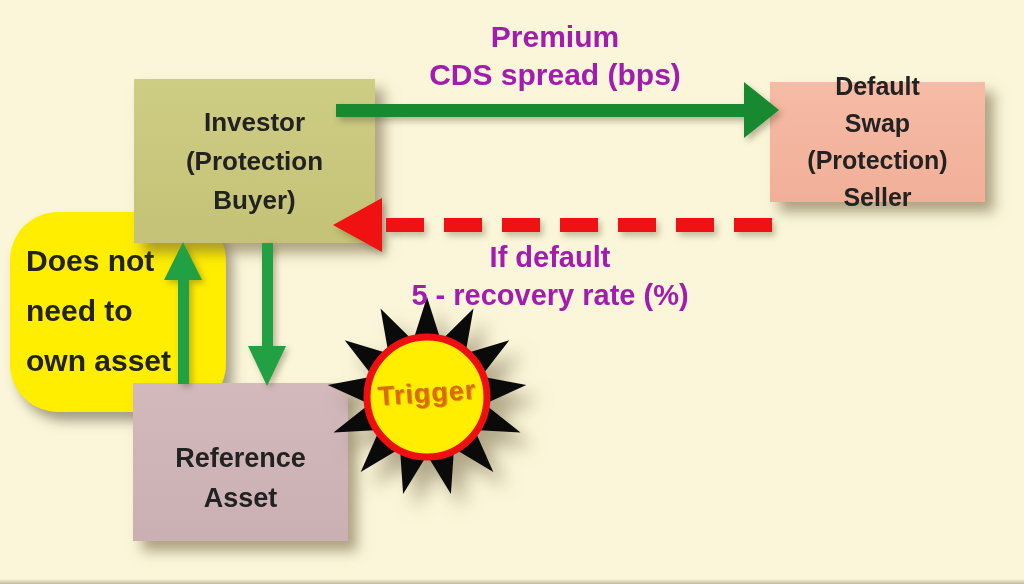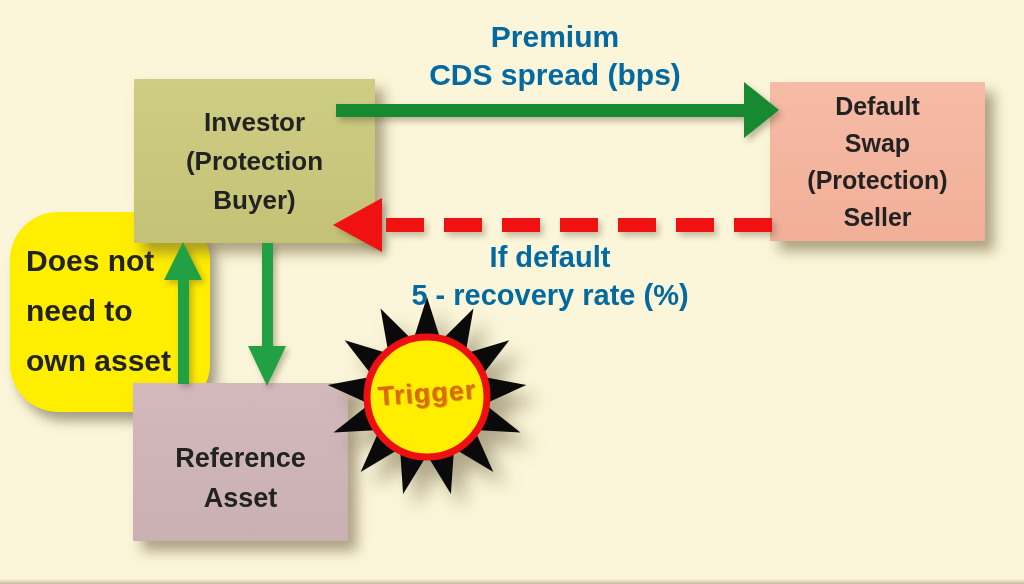"Premium" .float-label { color: #0369a1 -> #a21caf }
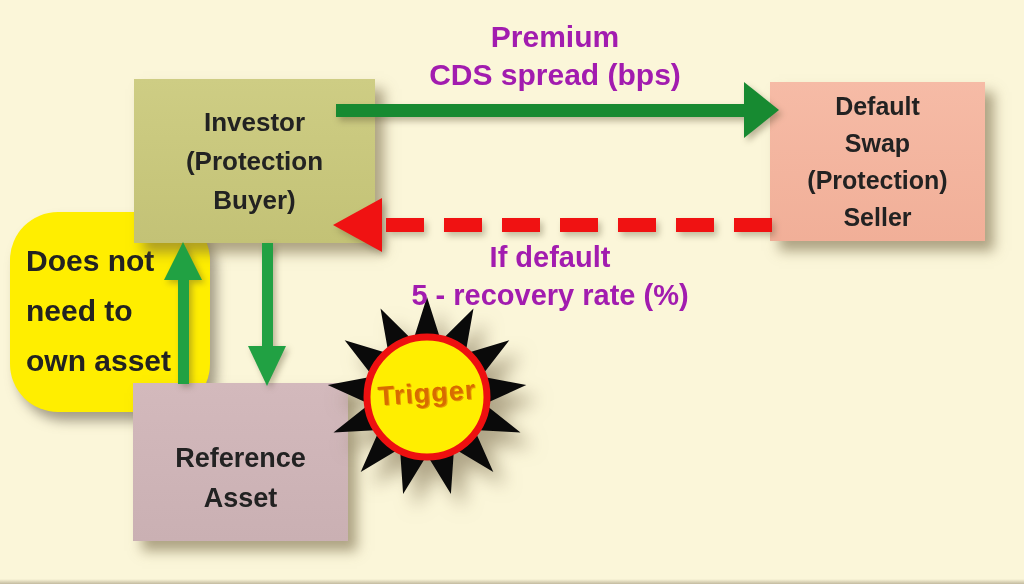"Default" #seller-box { height: 159px -> 120px }
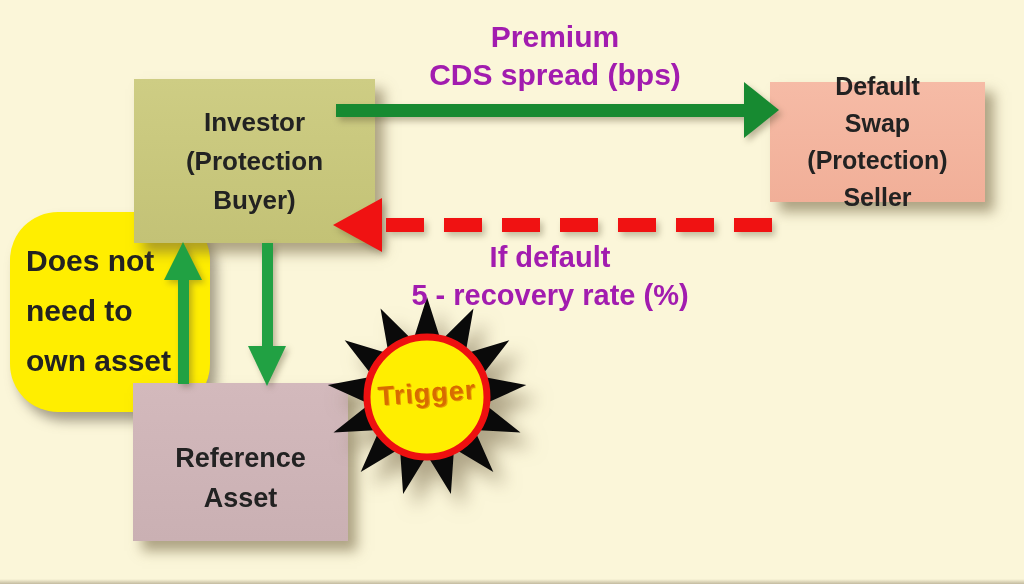"Does not" #note-box { width: 200px -> 216px }
